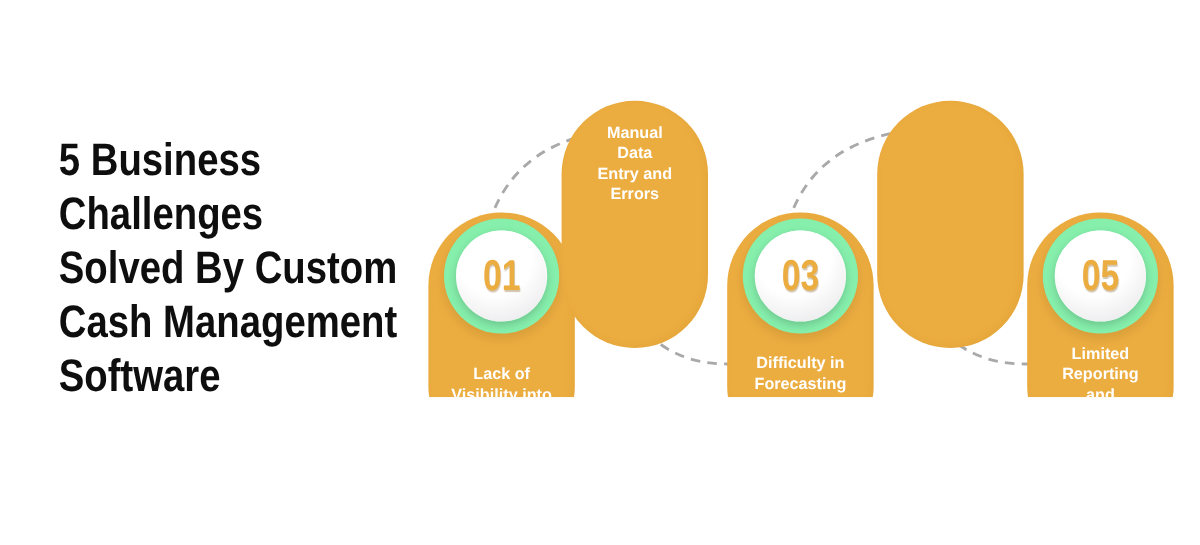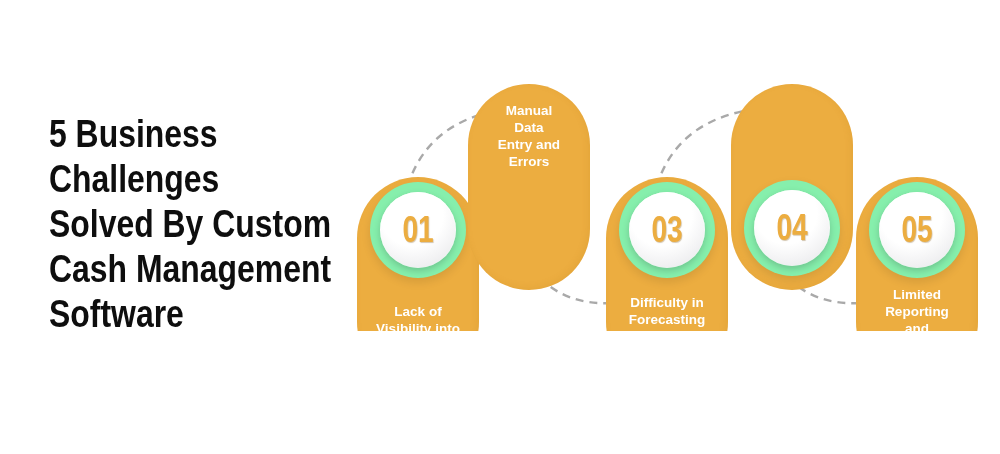"04" div.badge { html: <div> <div> <span>04</span> </div> </div> -> none }
